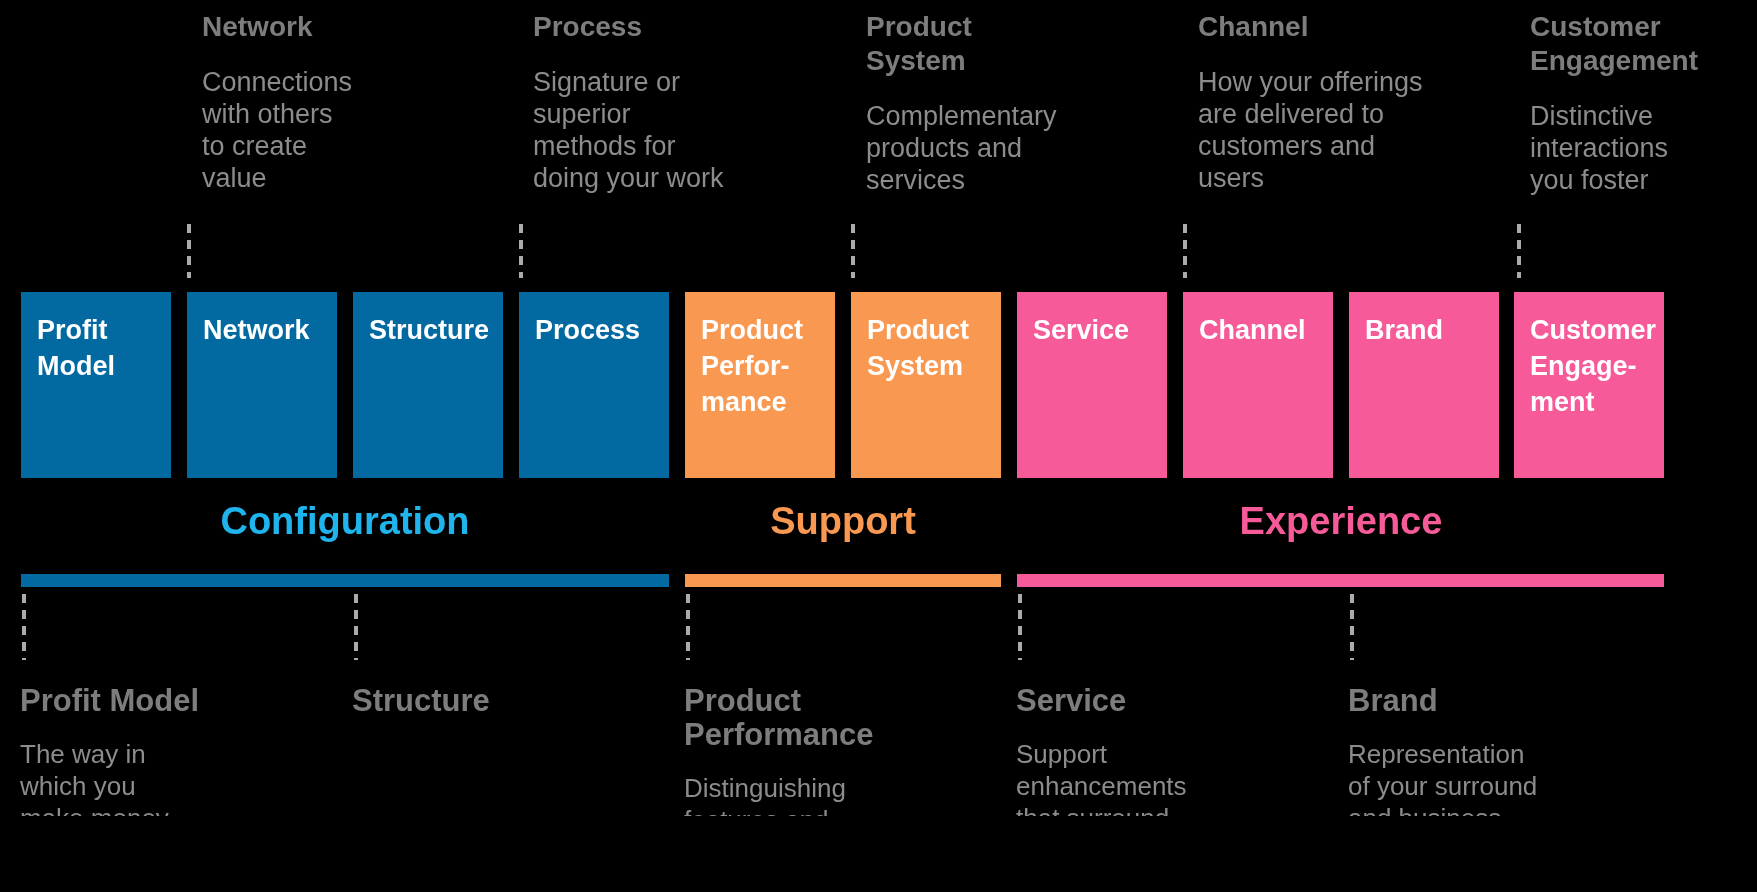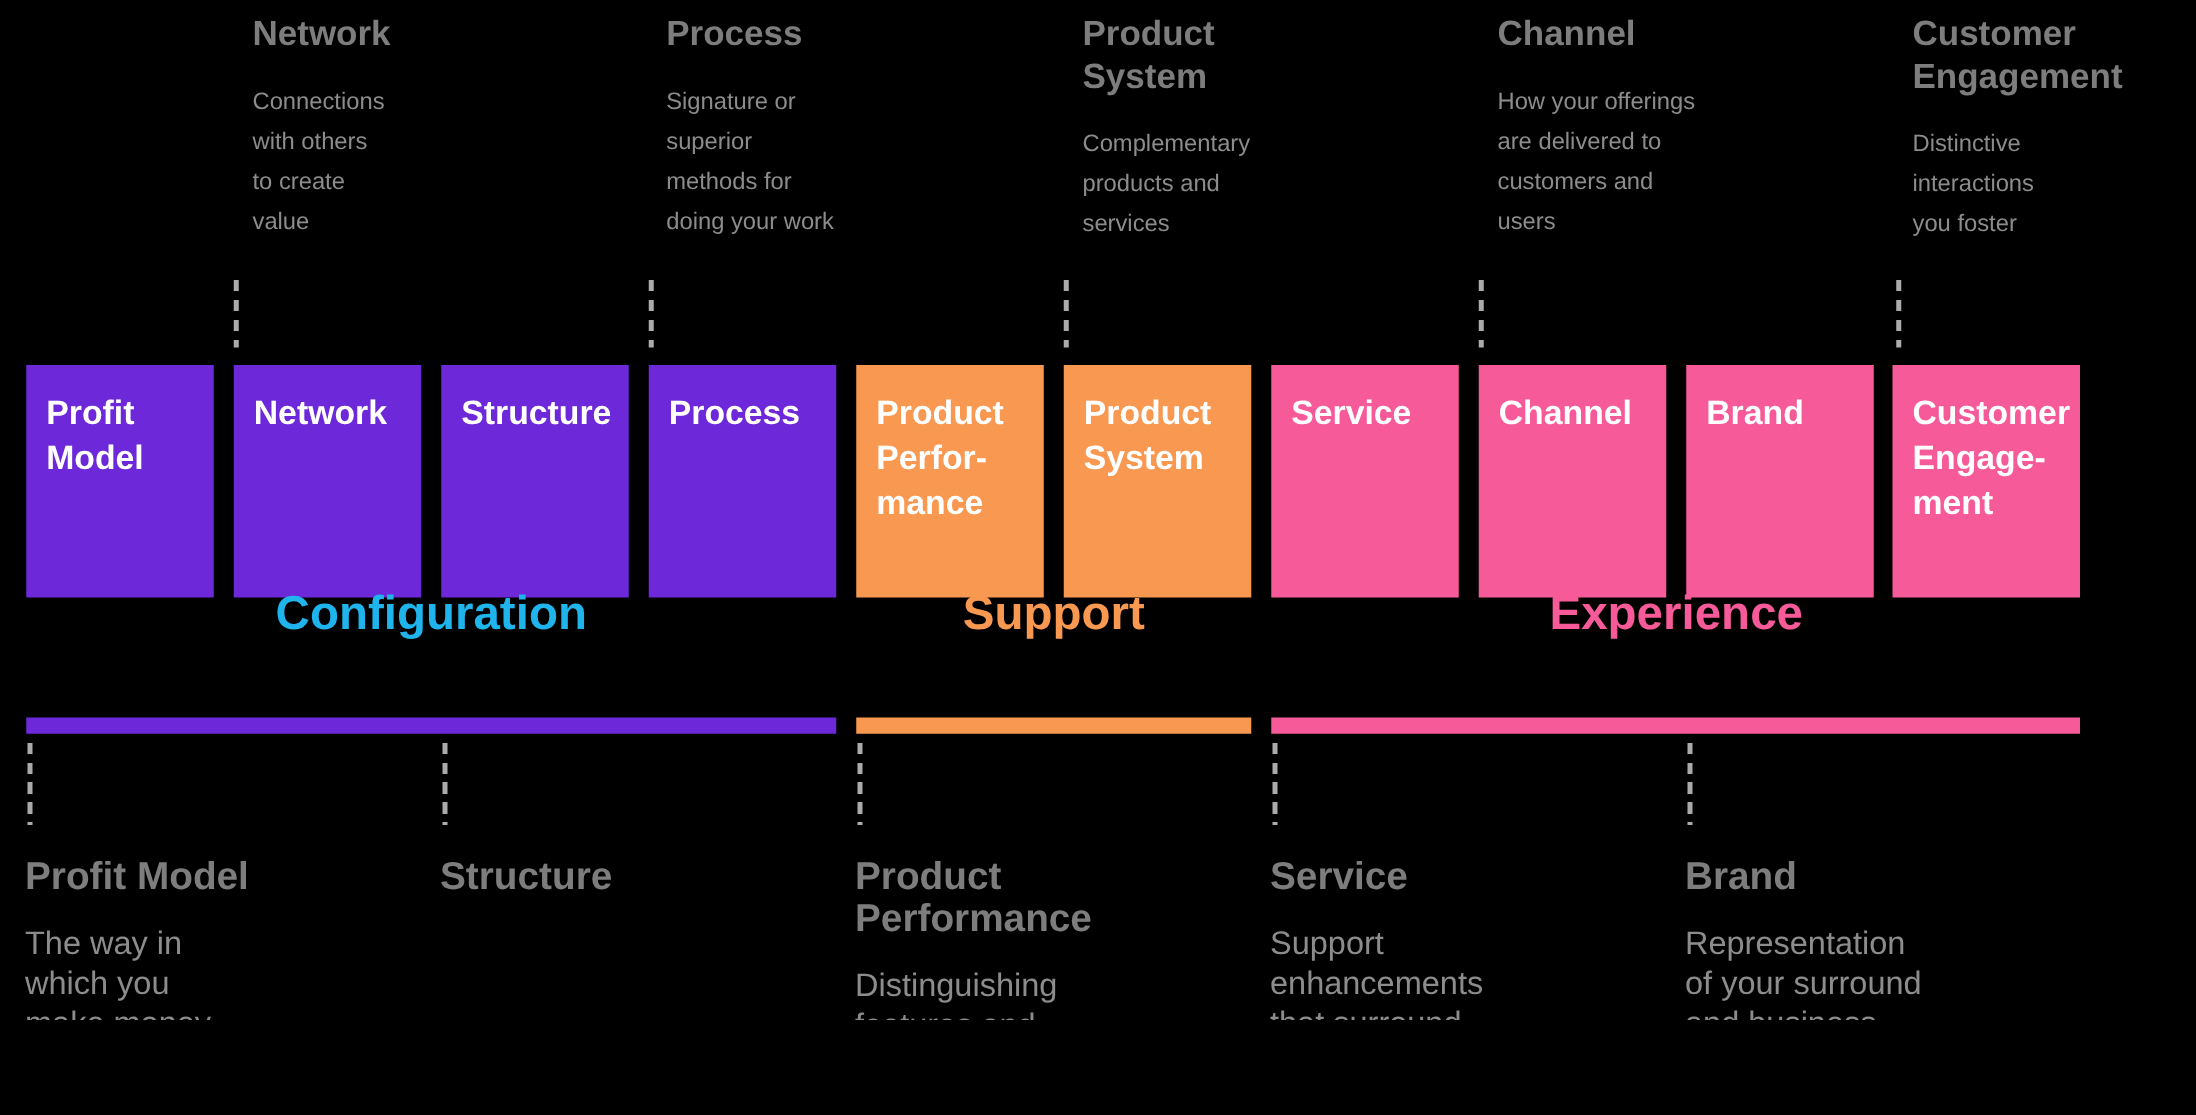"Connections" .t-ann p,.b-ann p { font-size: 19px -> 27px }
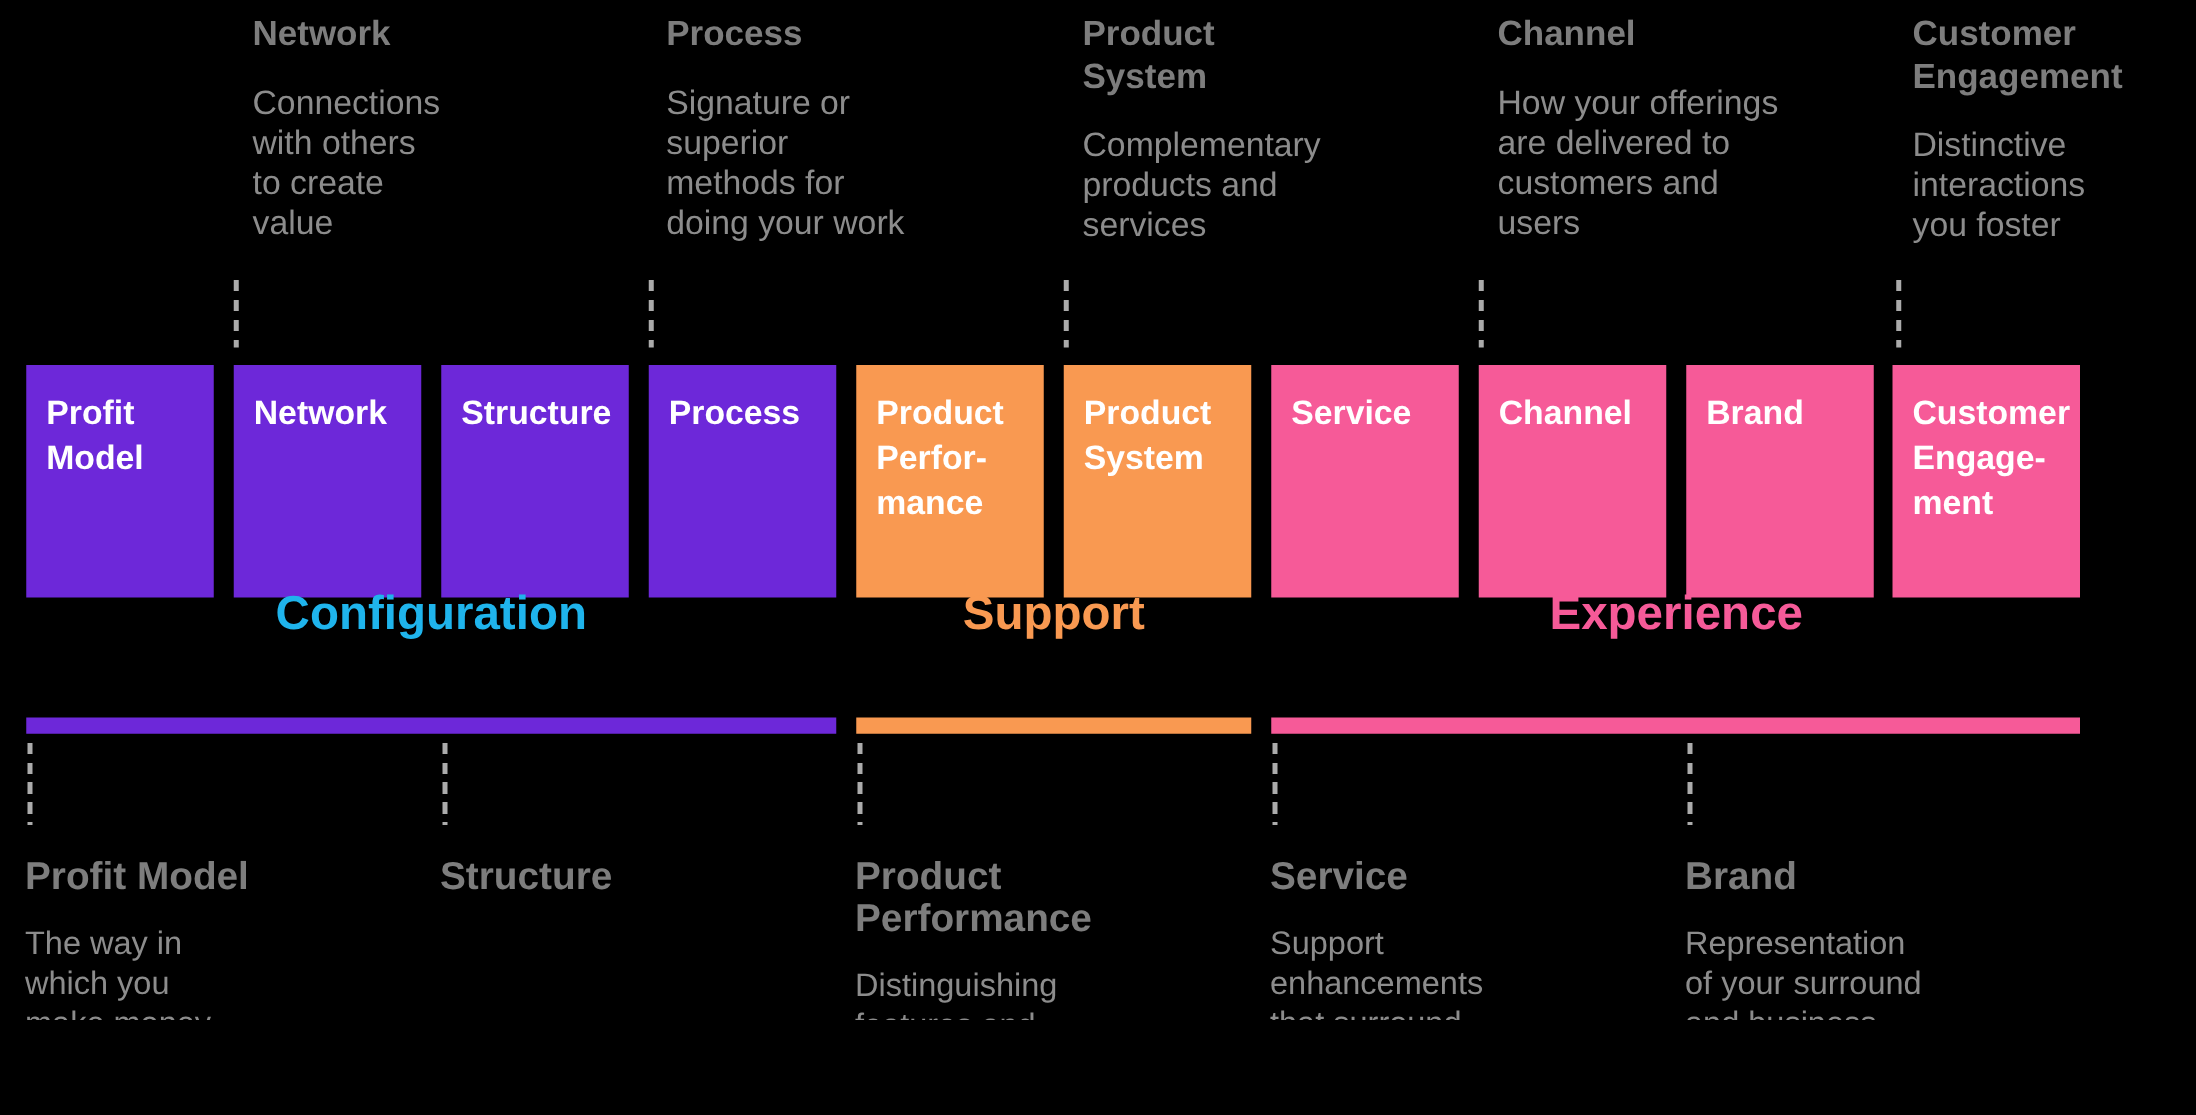"Profit" .bg-blue { background: #6d28d9 -> #0369a1 }
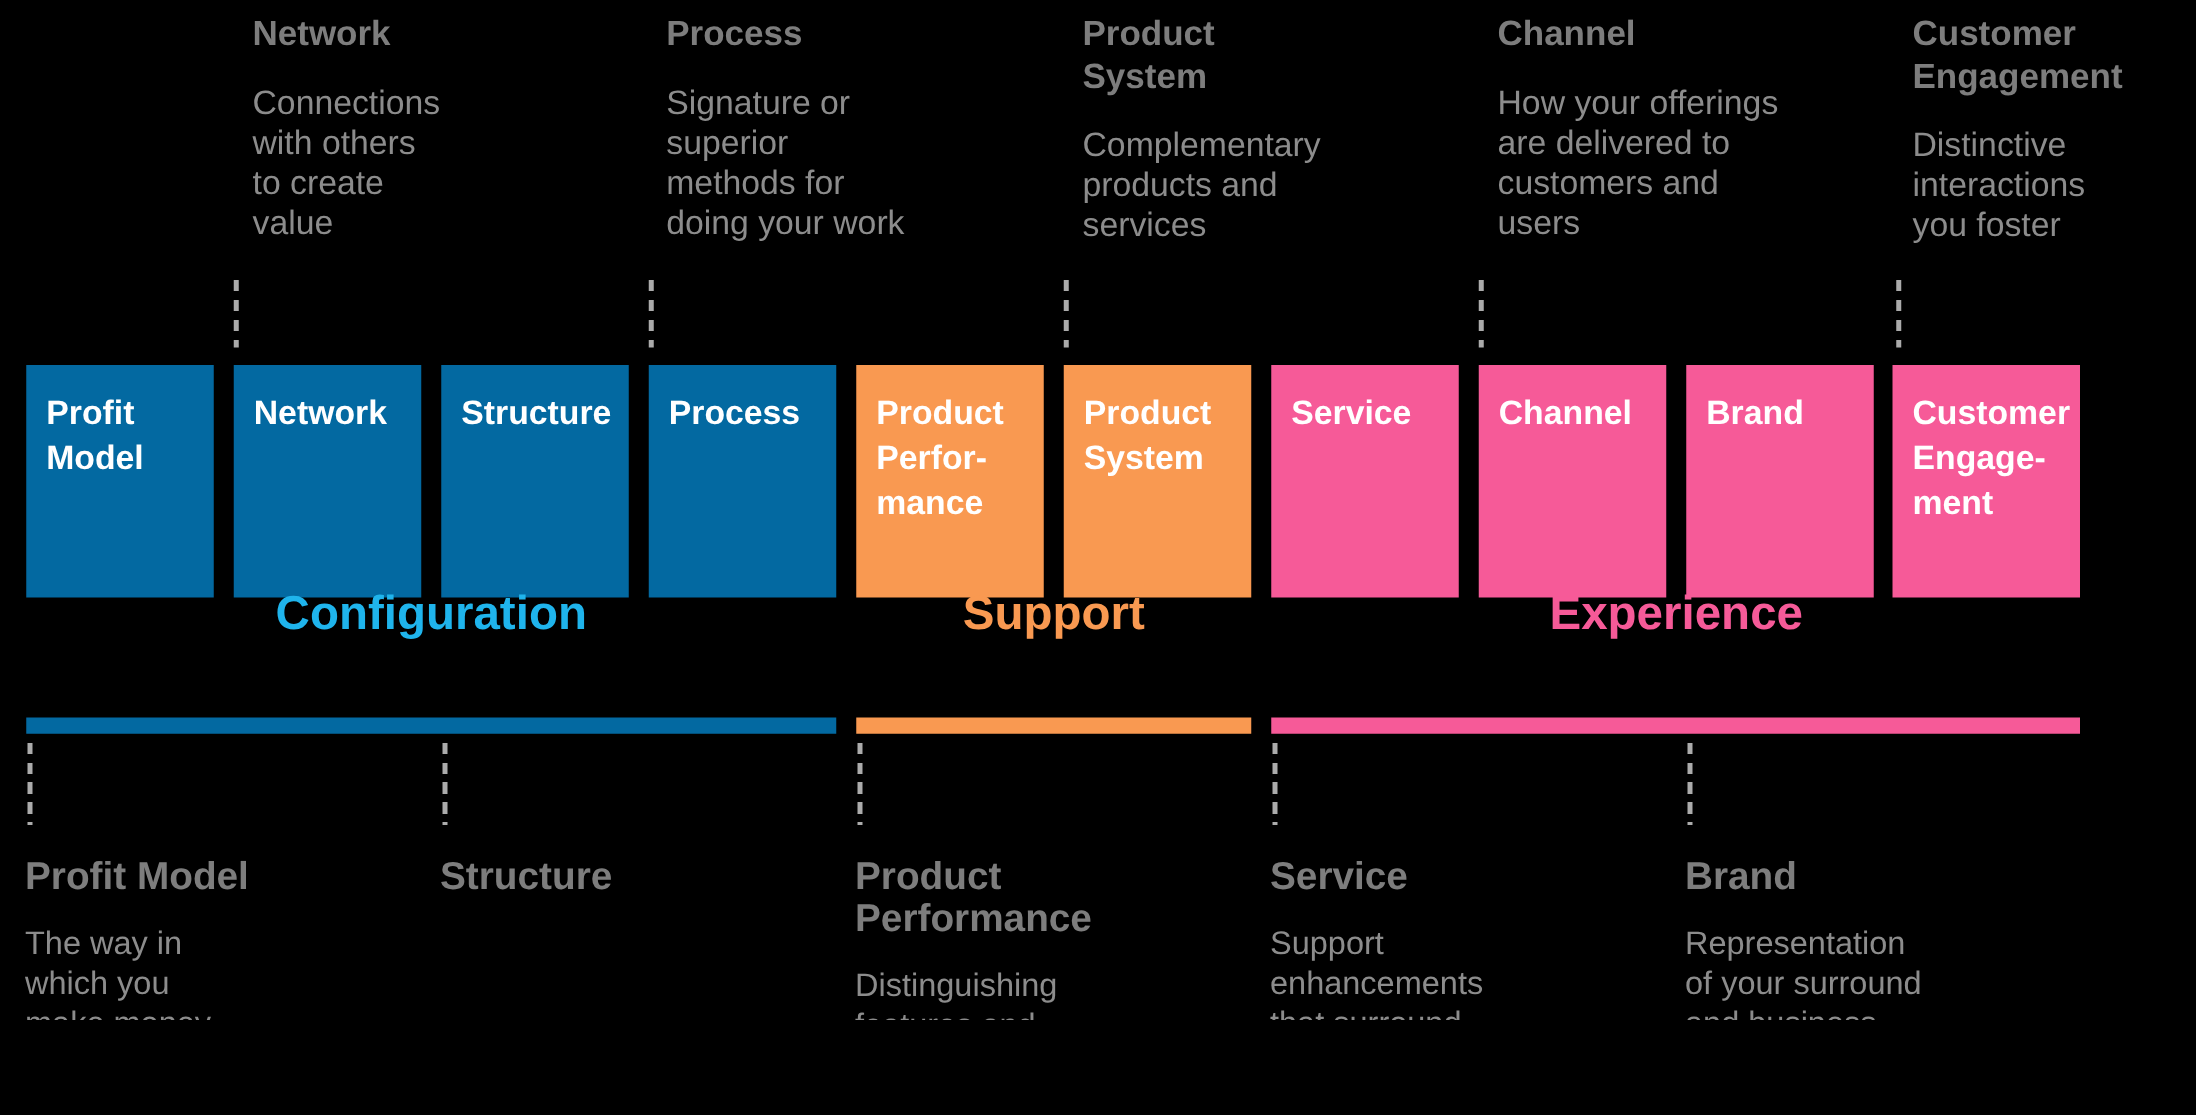"Configuration" .grp-label { top: 468px -> 498px }
